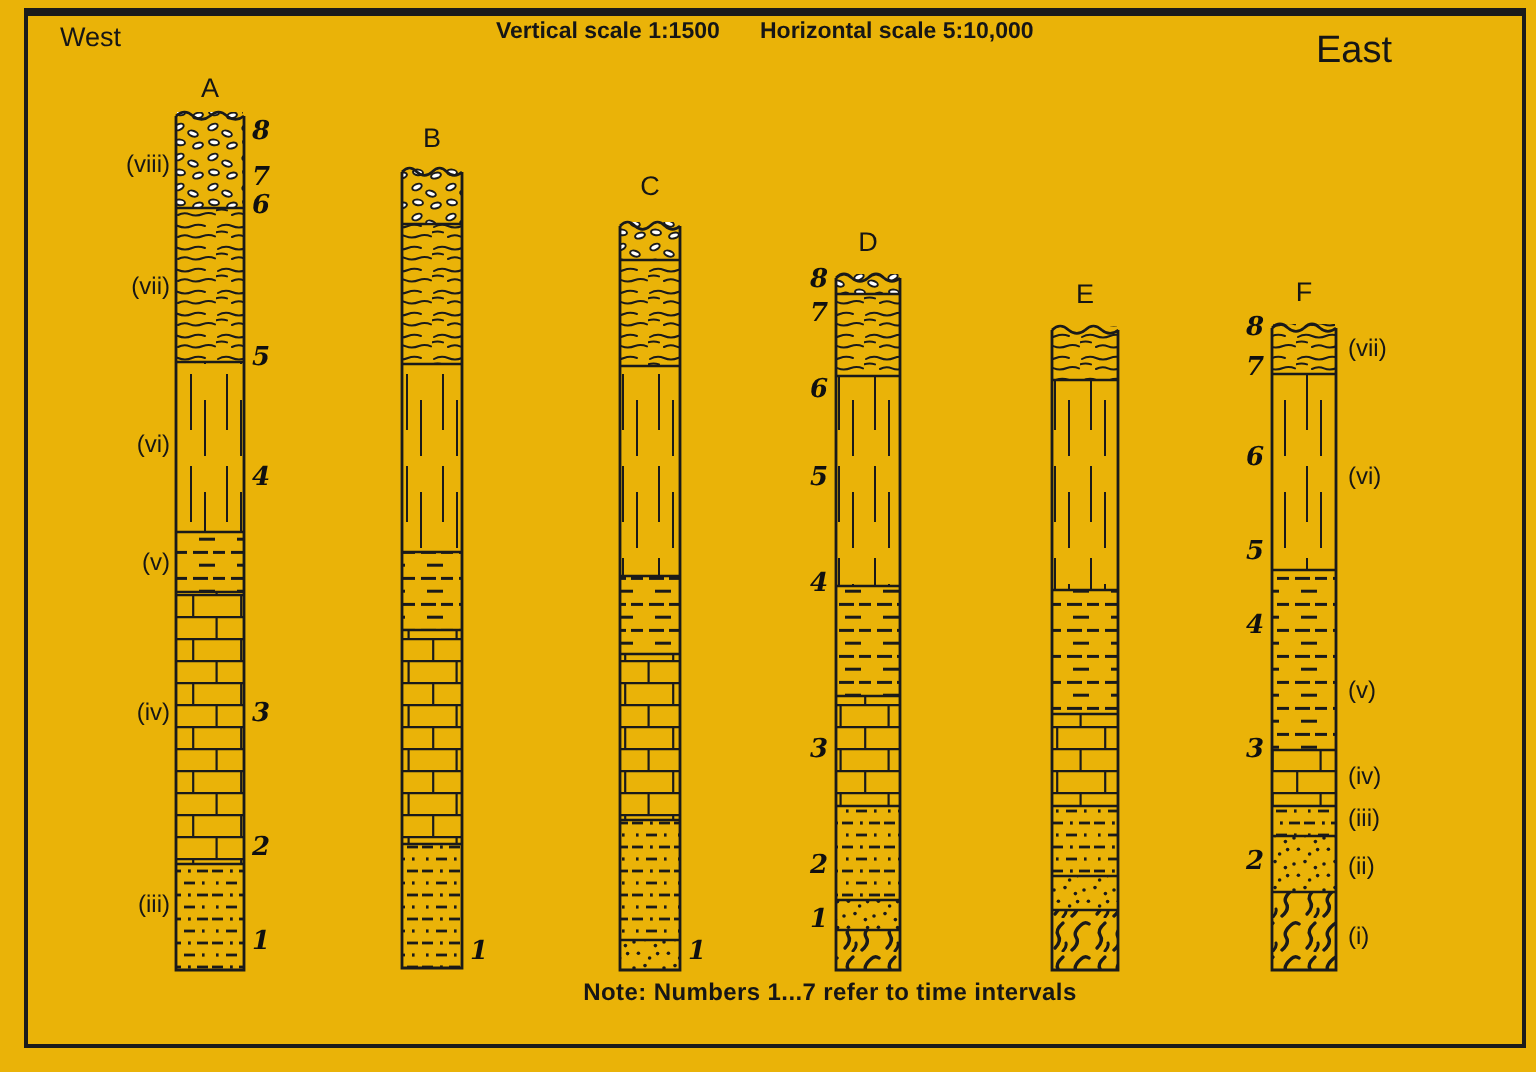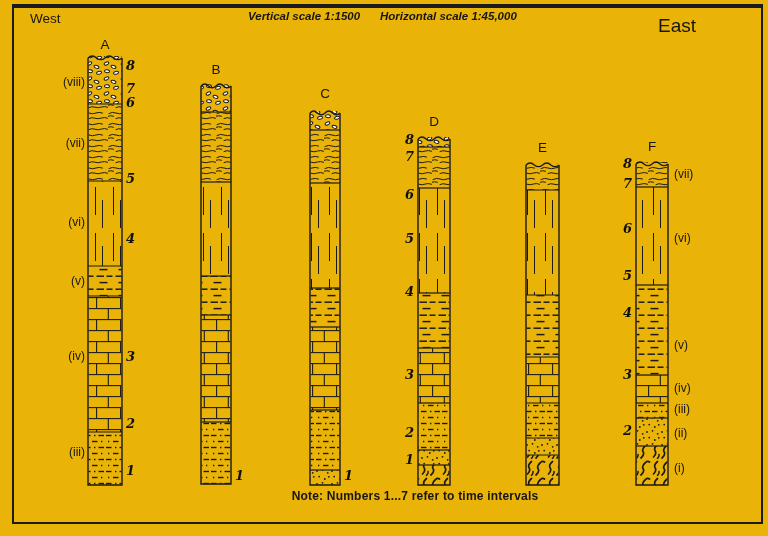"Vertical scale 1:1500" .scale-label { font-style: italic -> none }
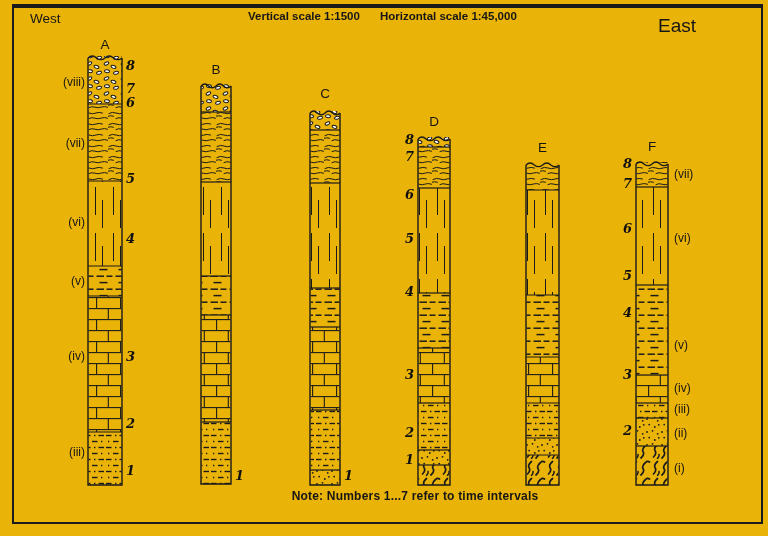"Horizontal scale 1:45,000" div.hdr { text: 1:45,000 -> 5:10,000 }
